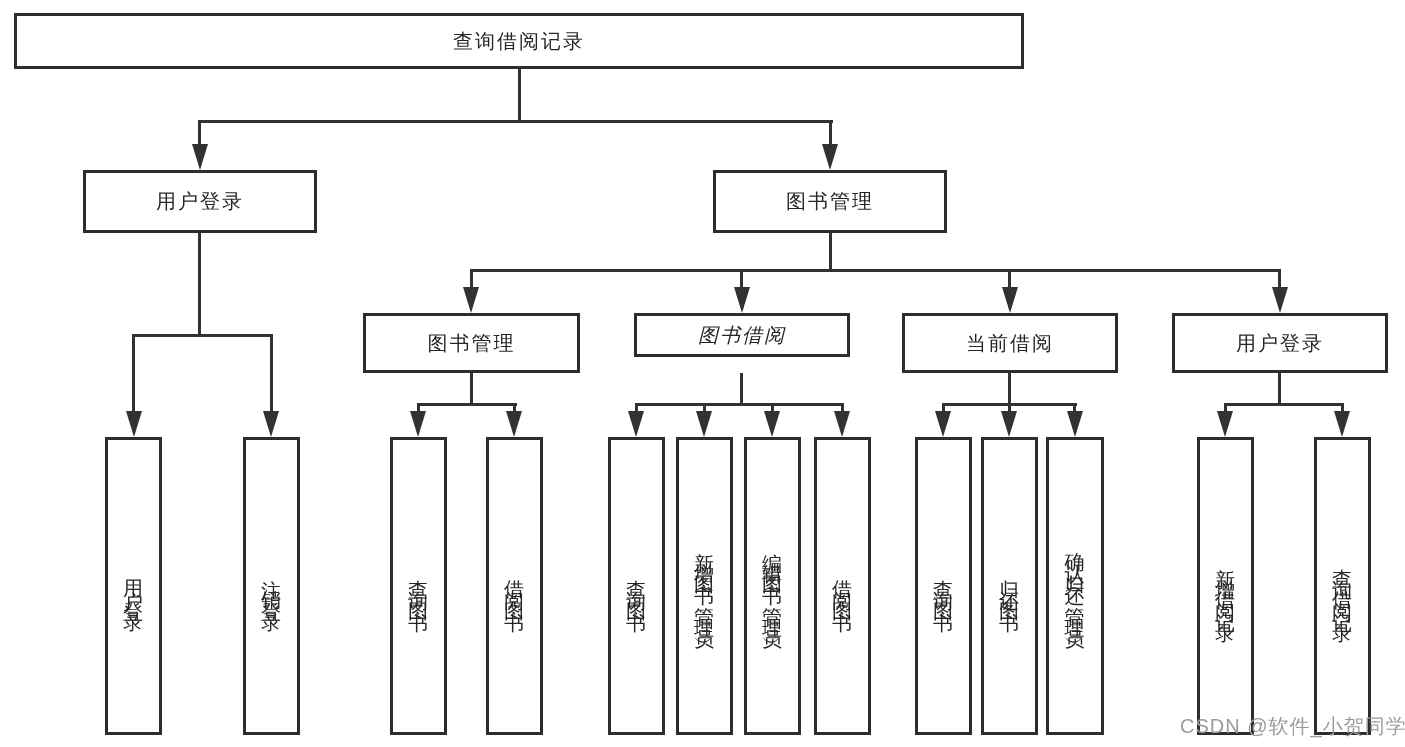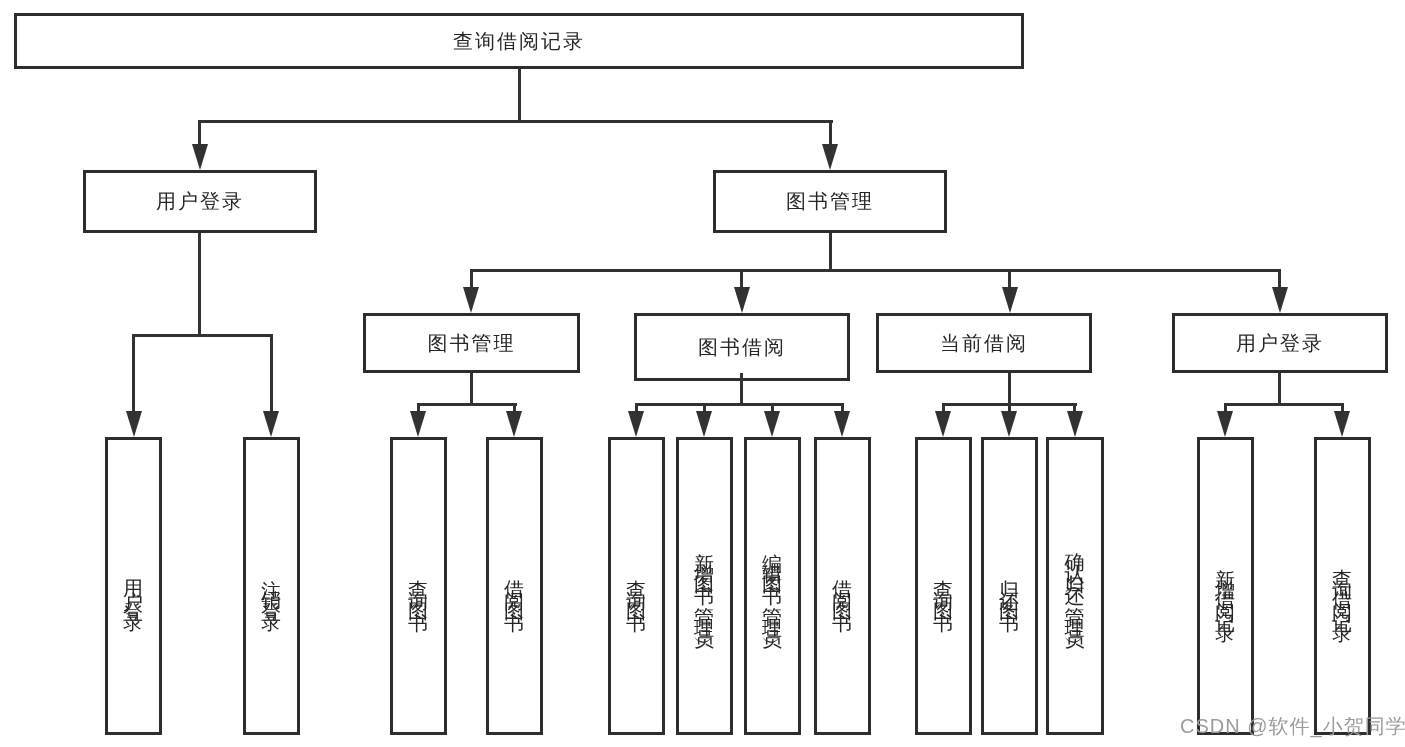"图书借阅" div.box { font-style: none -> italic; height: 68px -> 44px }
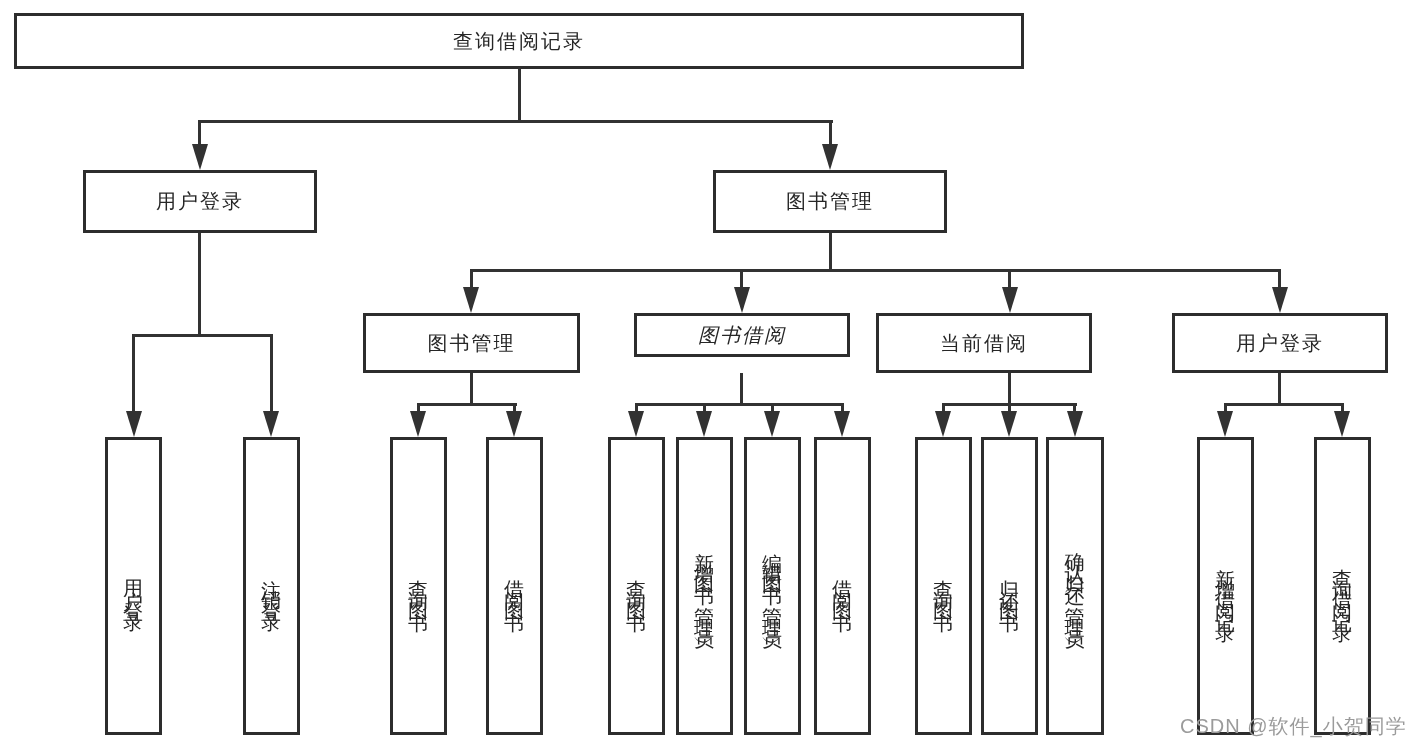"当前借阅" div.box { left: 876px -> 902px }
